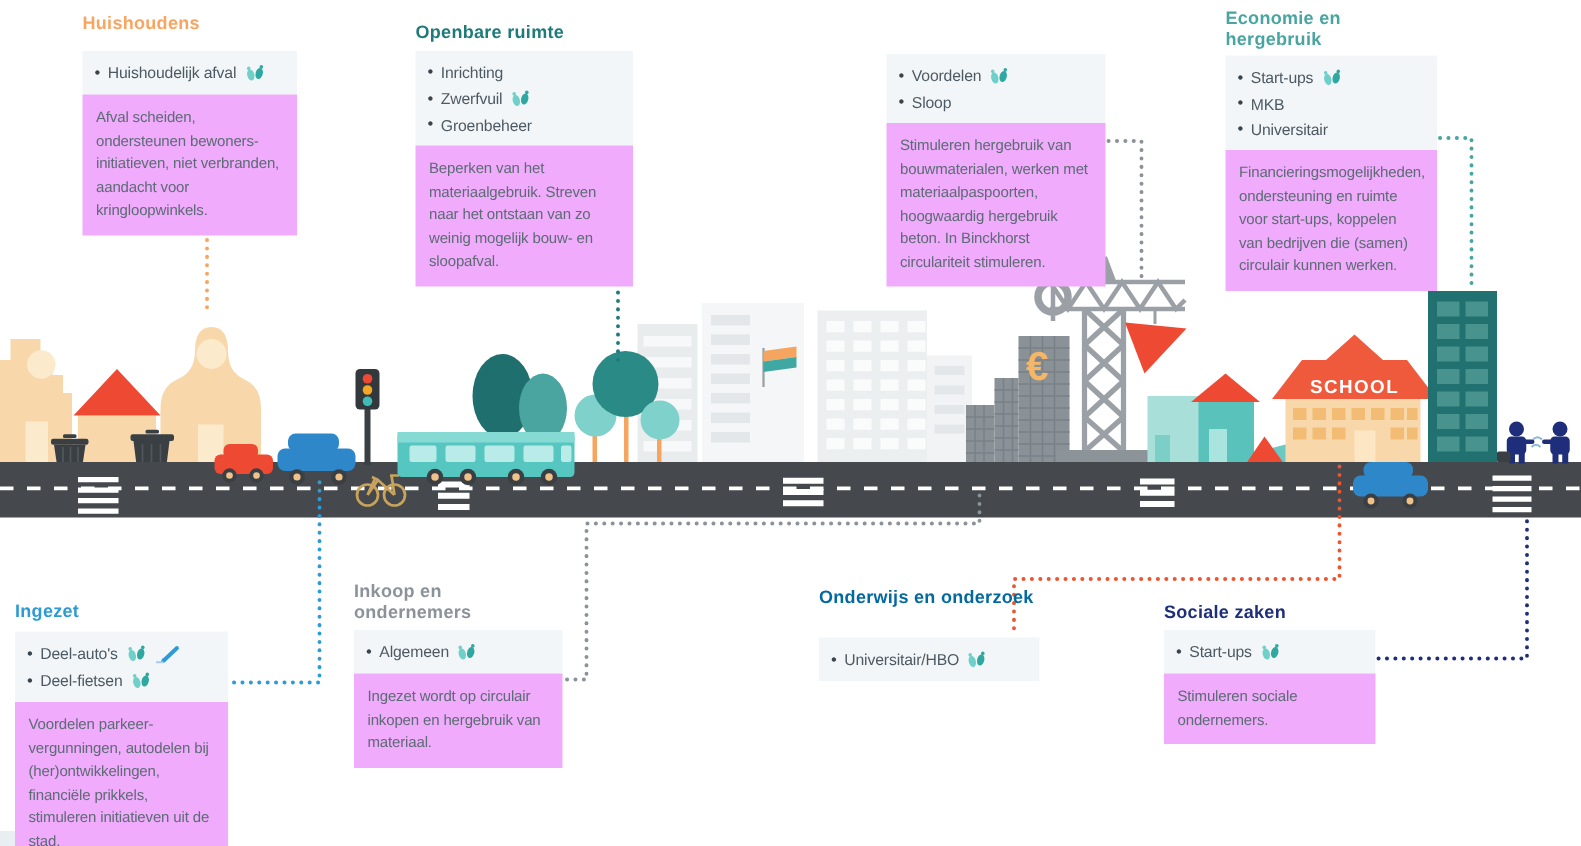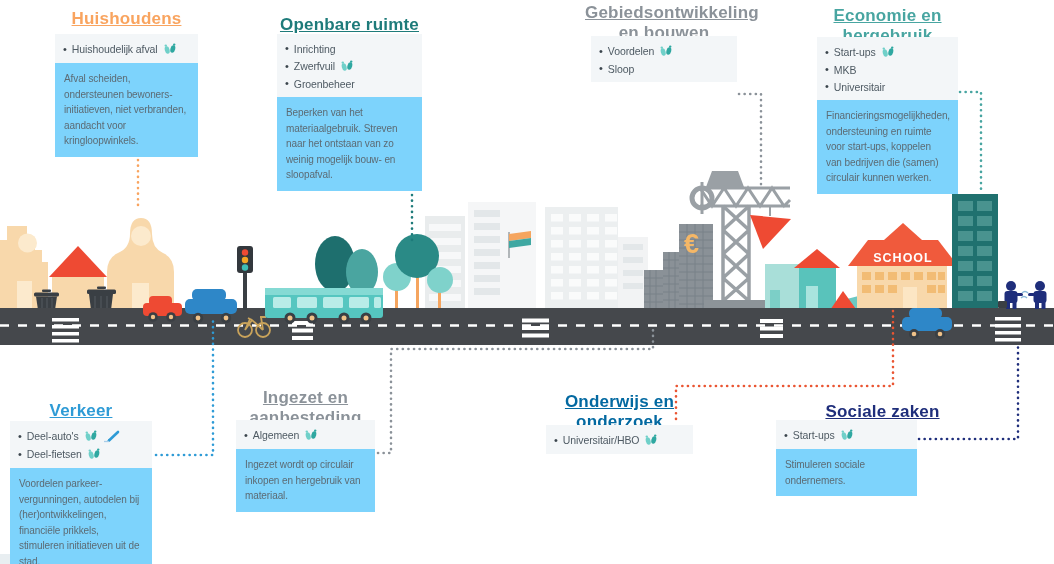"Huishoudens" .sec-title { font-size: 17px -> 12px; text-align: center -> none; text-decoration: underline -> none }
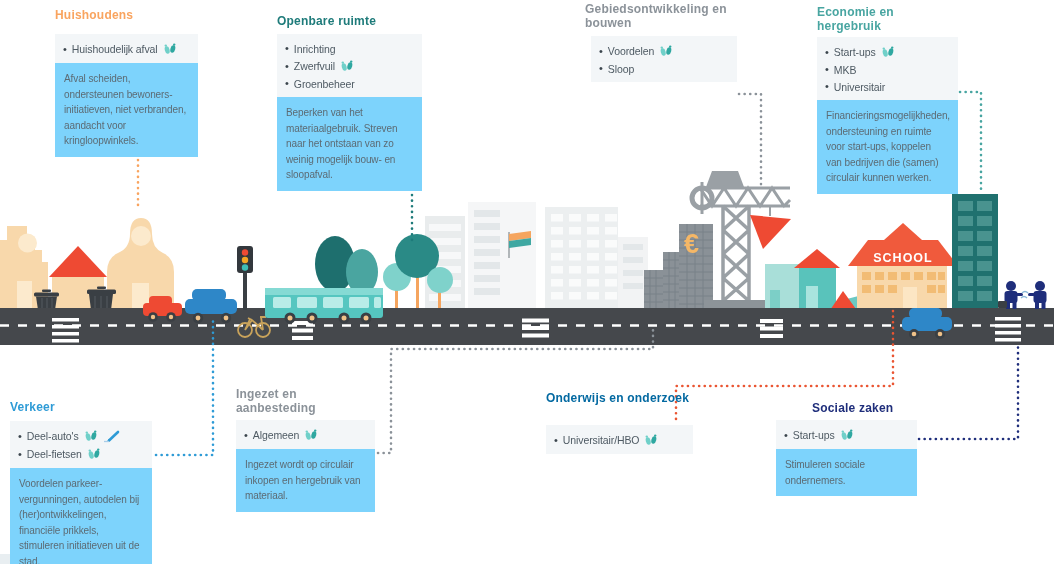"Gebiedsontwikkeling en bouwen" div.sec-title { html: <div>Gebiedsontwikkeling en bouwen</div> -> none }
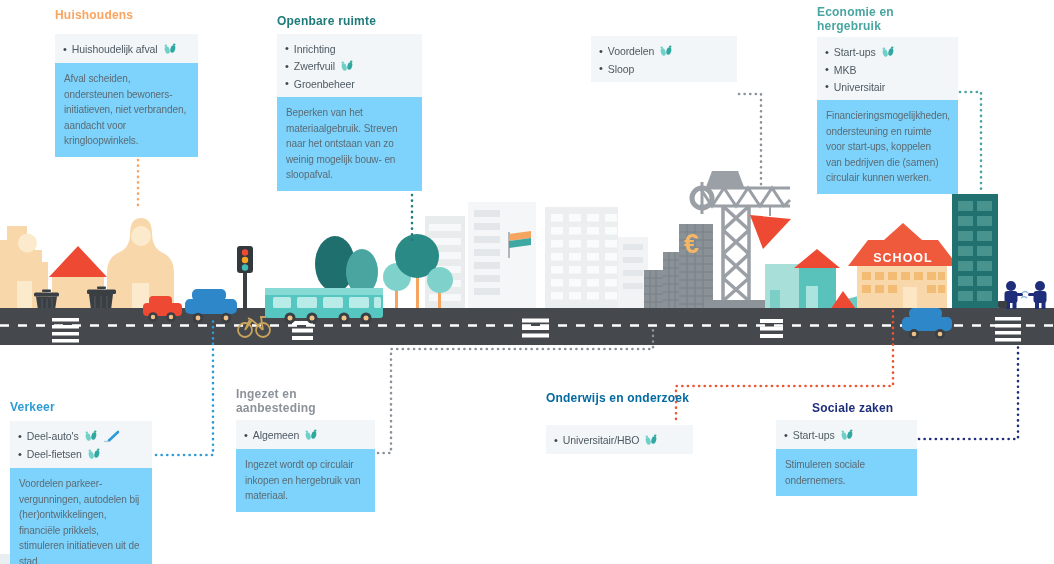"Afval scheiden, ondersteunen" .desc { background: #7dd3fc -> #f0abfc }
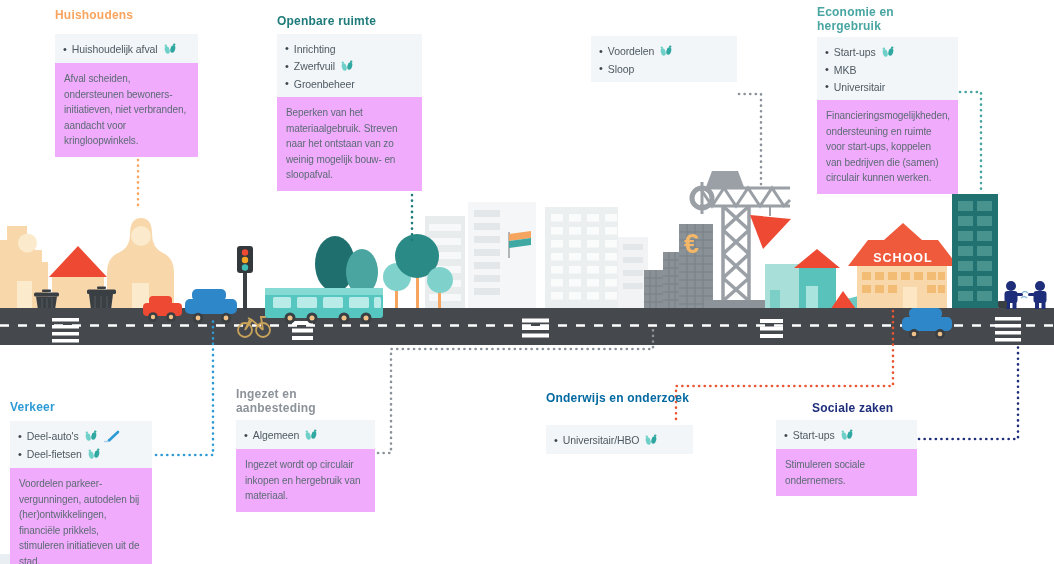"Stimuleren hergebruik van" div.desc { html: none -> <div>Stimuleren hergebruik van bouwmaterialen, werken met materiaalpaspoorten, hoogwaardig hergebruik beton. In Binckhorst circulariteit stimuleren.</div> }
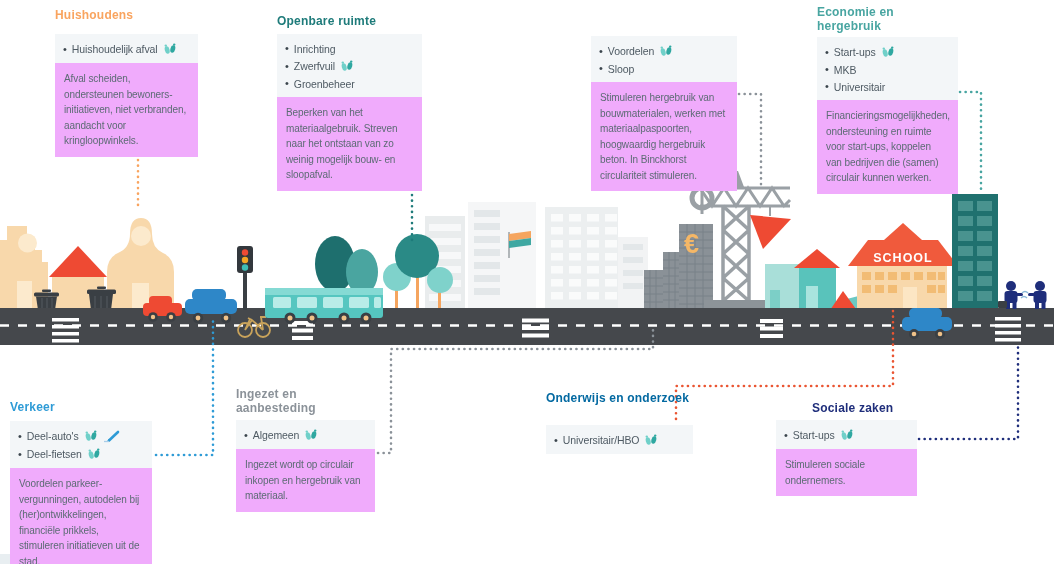"Ingezet en aanbesteding" div.sec-title { text: Ingezet en aanbesteding -> Inkoop en ondernemers }
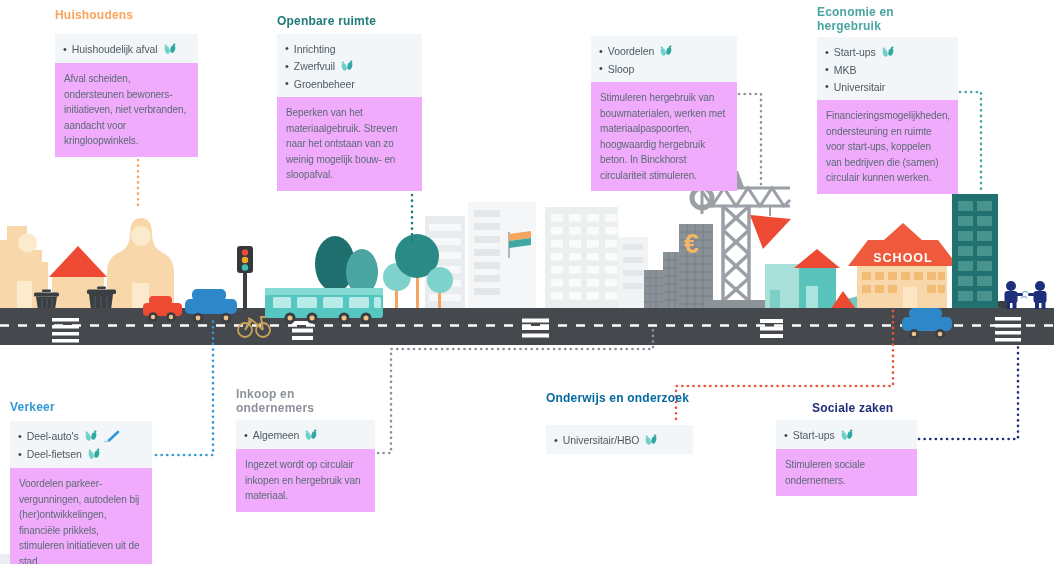"Verkeer" div.sec-title { text: Verkeer -> Ingezet }
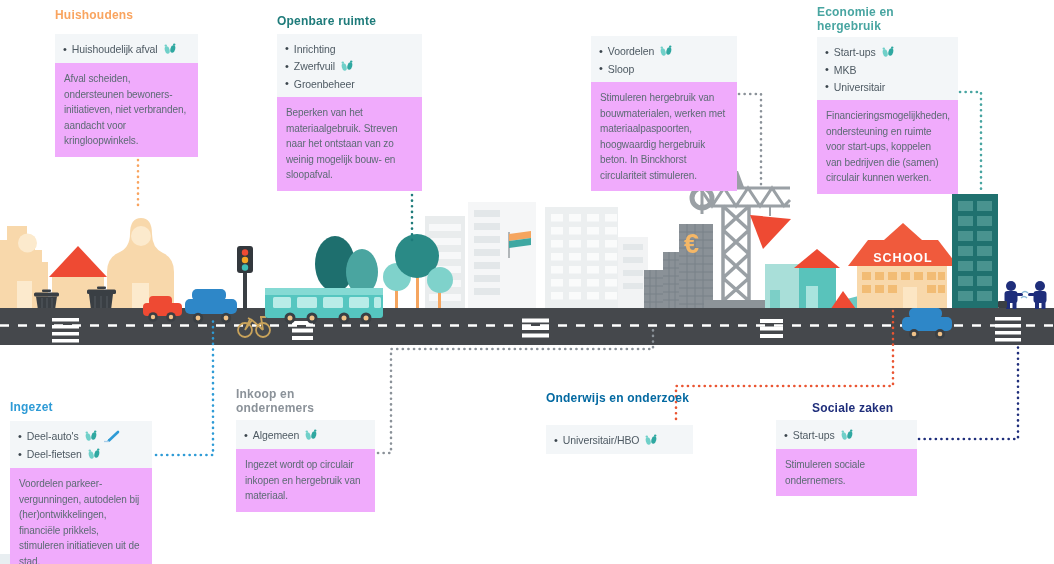"Sociale zaken" div.sec-title { left: 812px -> 776px }
